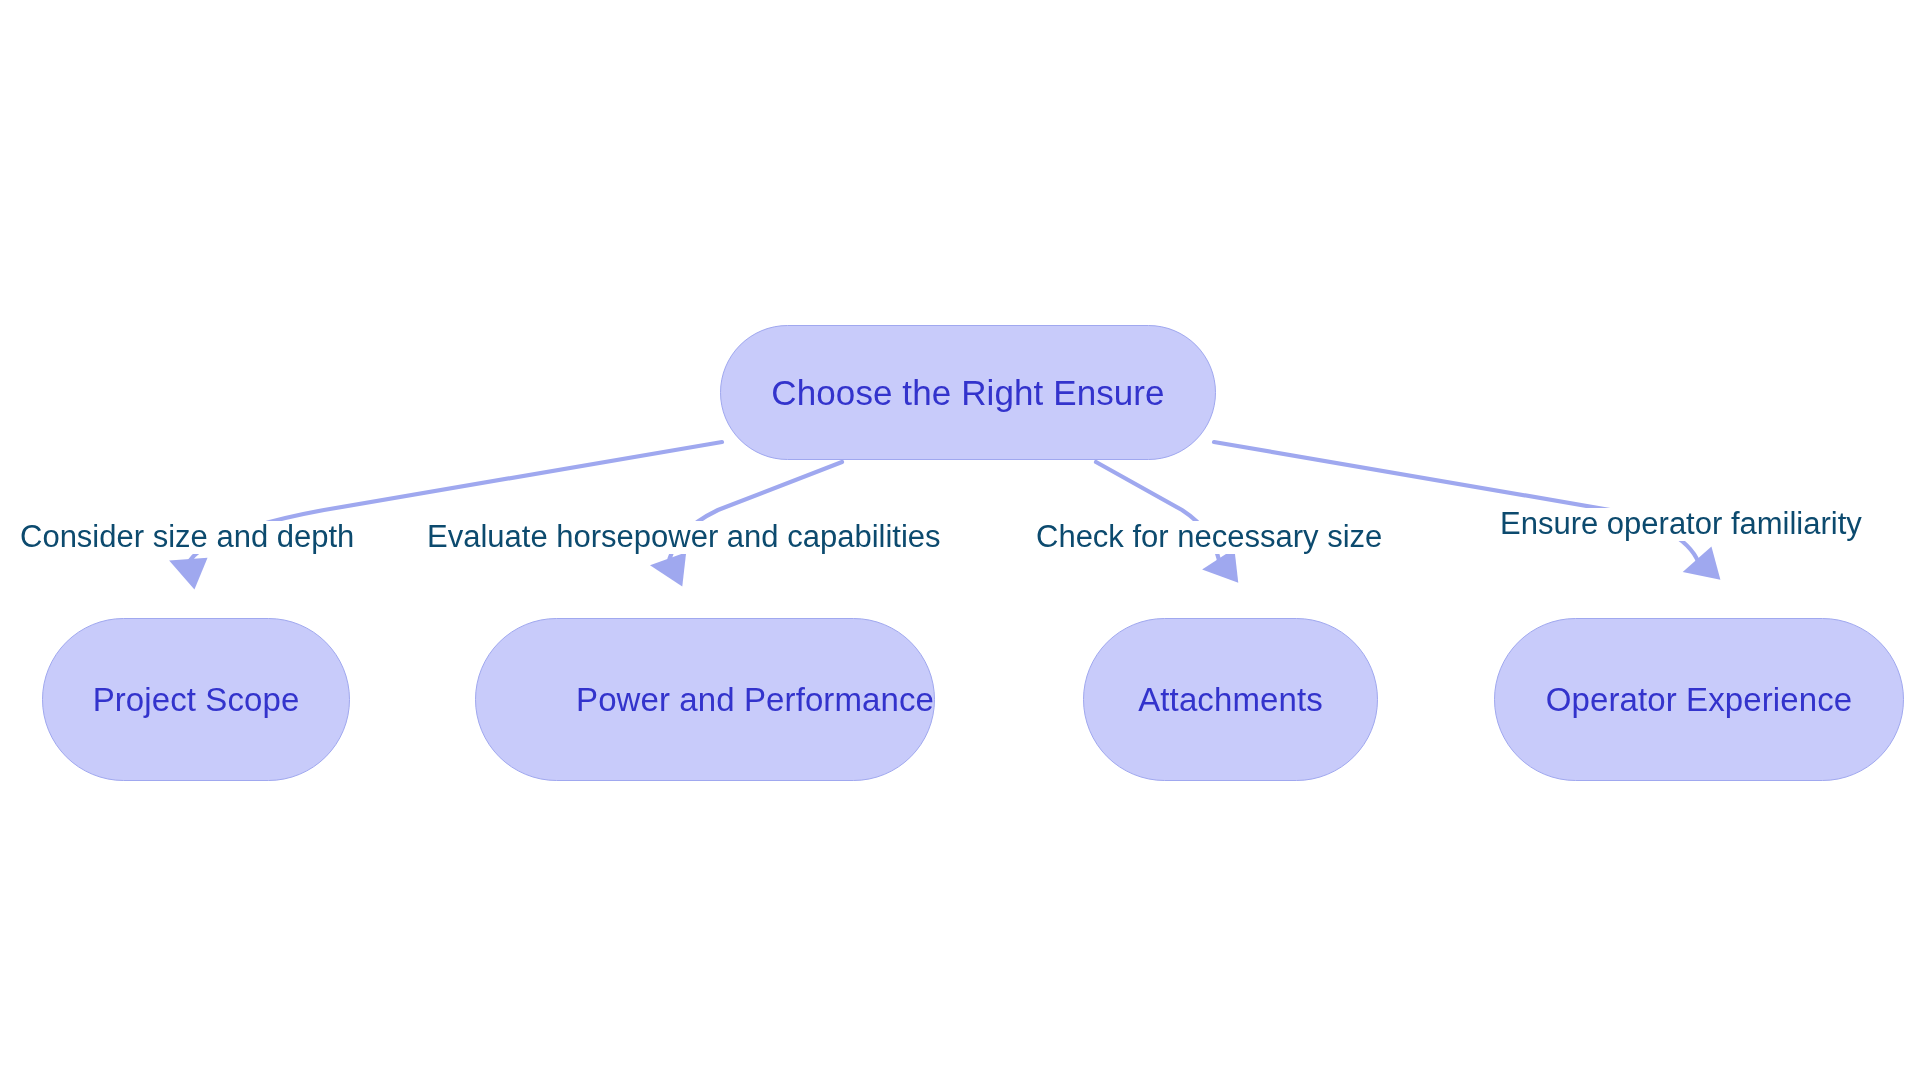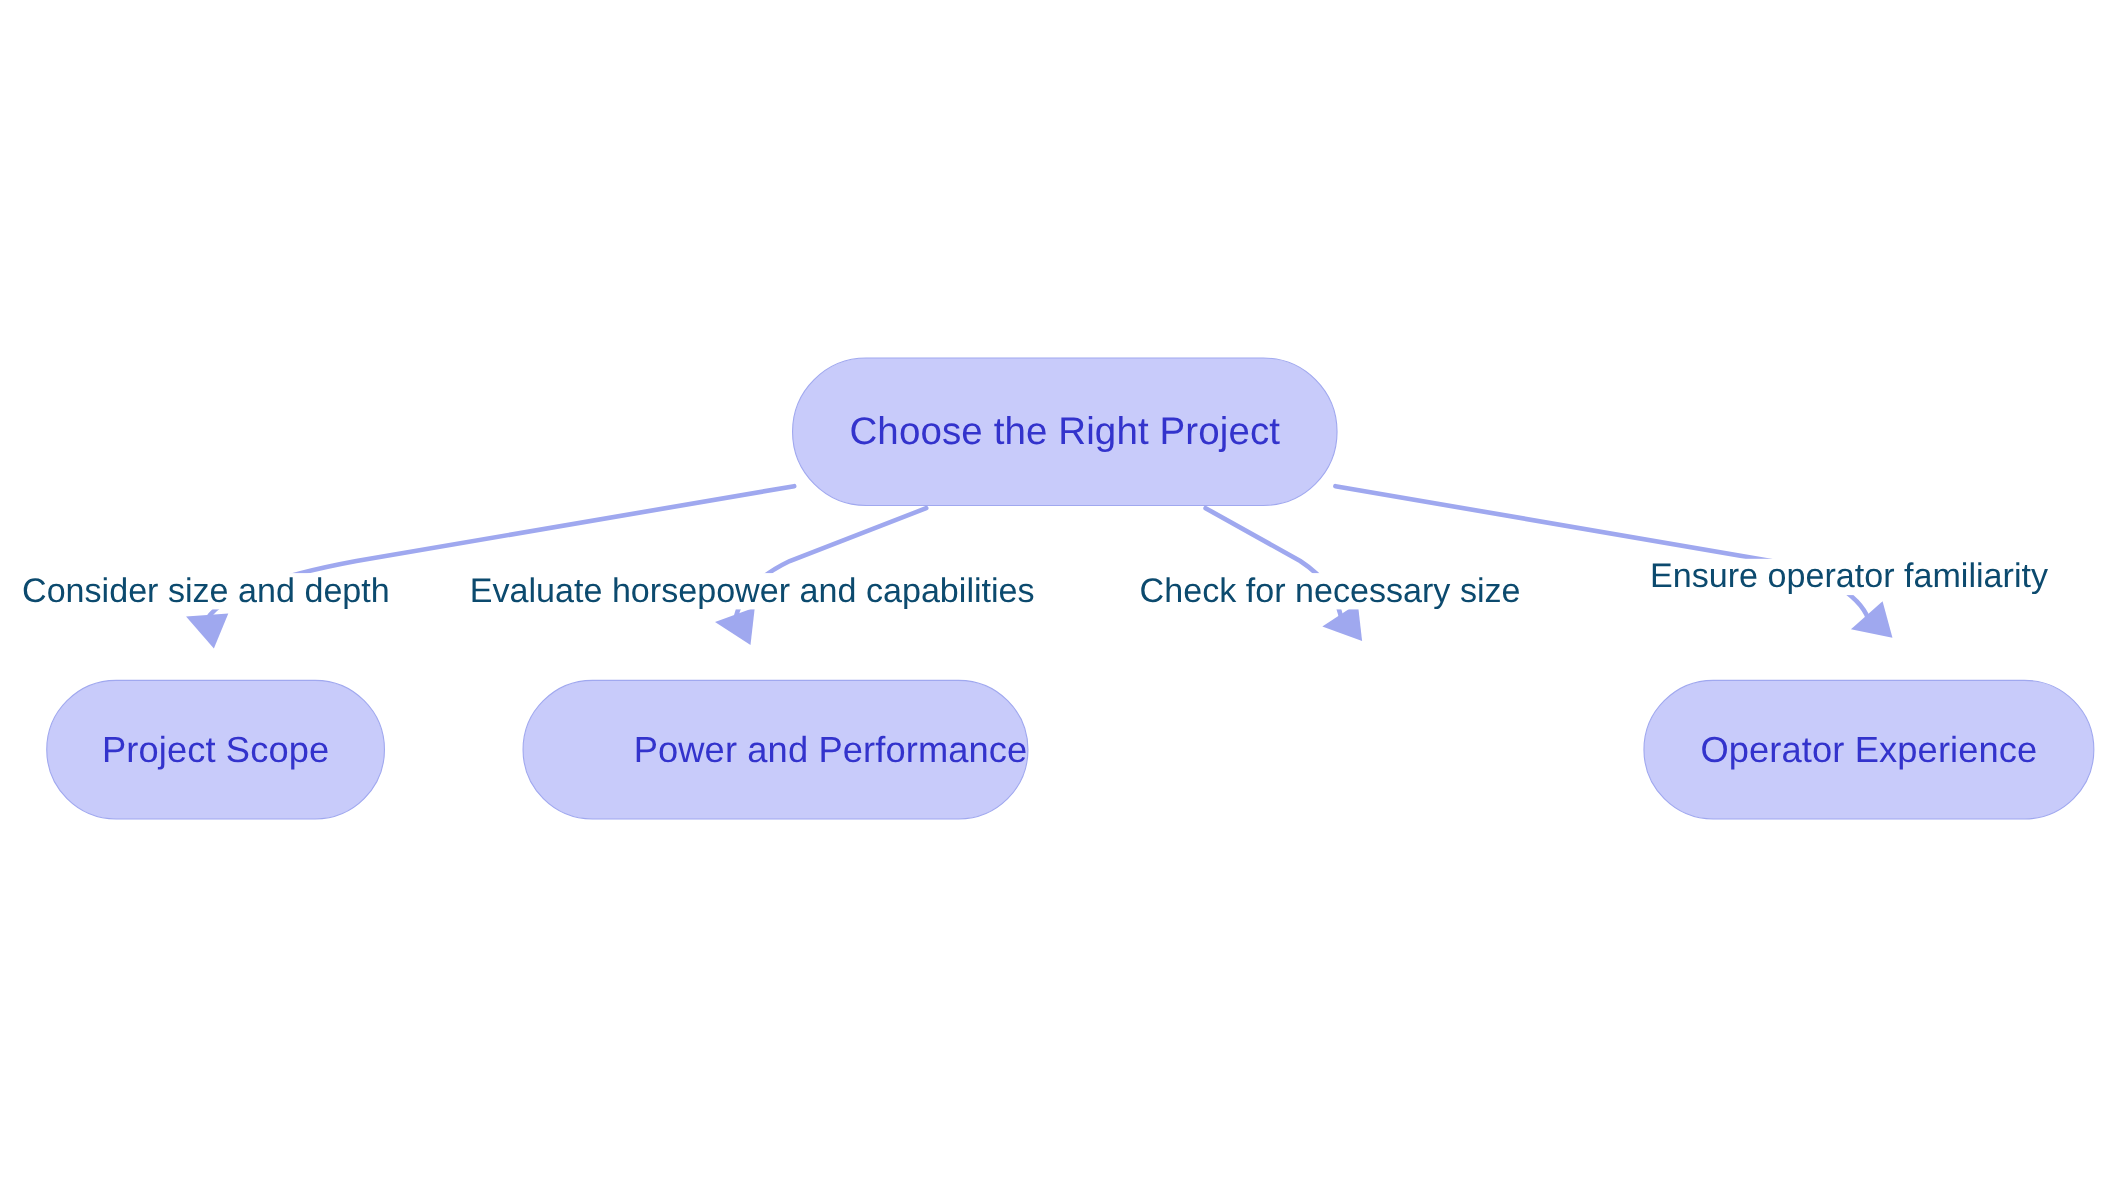"Choose the Right Project" span.node-label { text: Project -> Ensure }
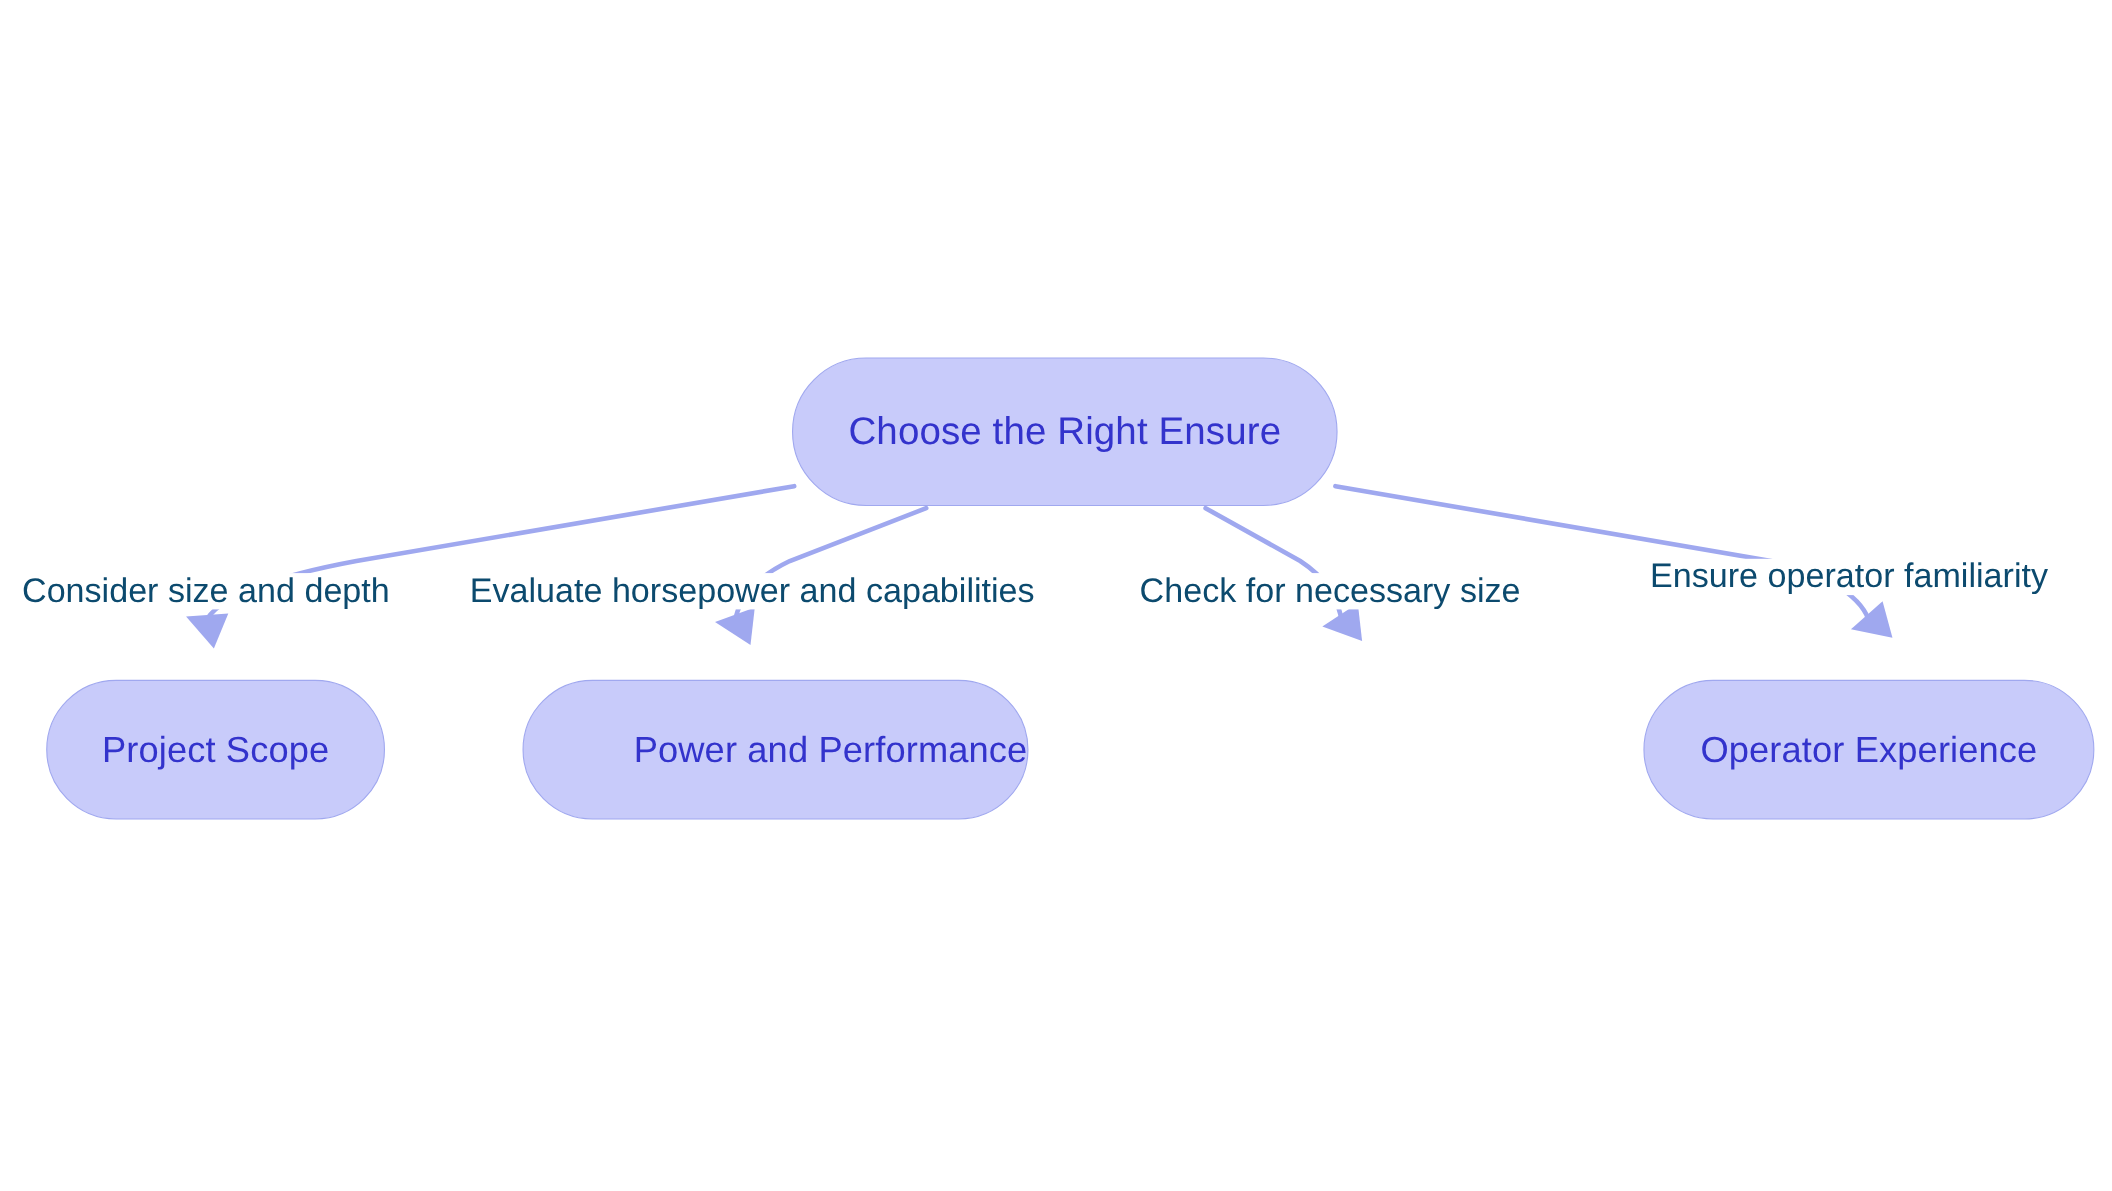"Project Scope" .leaf { height: 127px -> 163px }
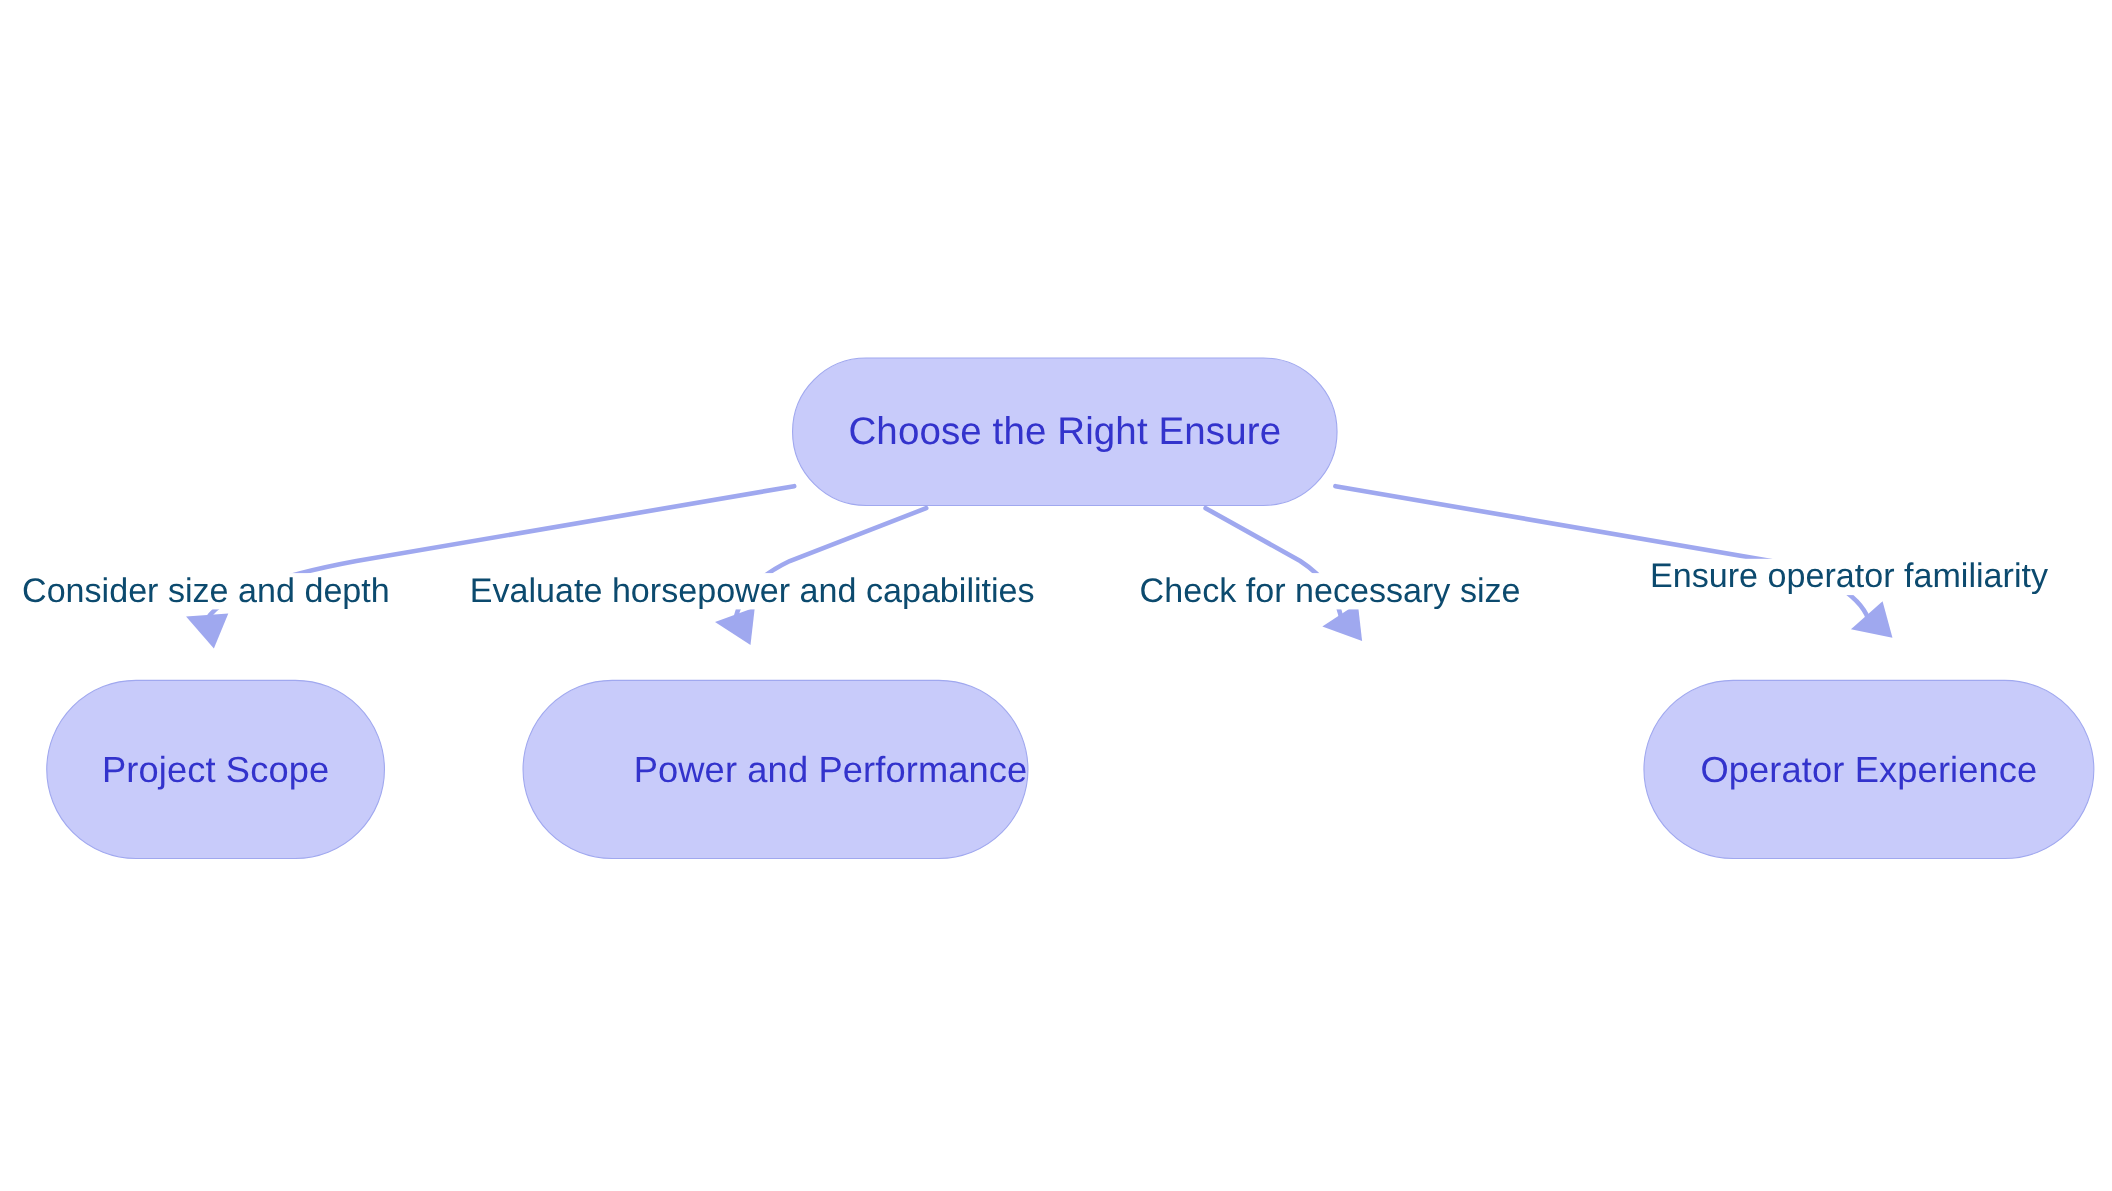"Attachments" div.node { html: none -> <div> <span>Attachments</span> </div> }
